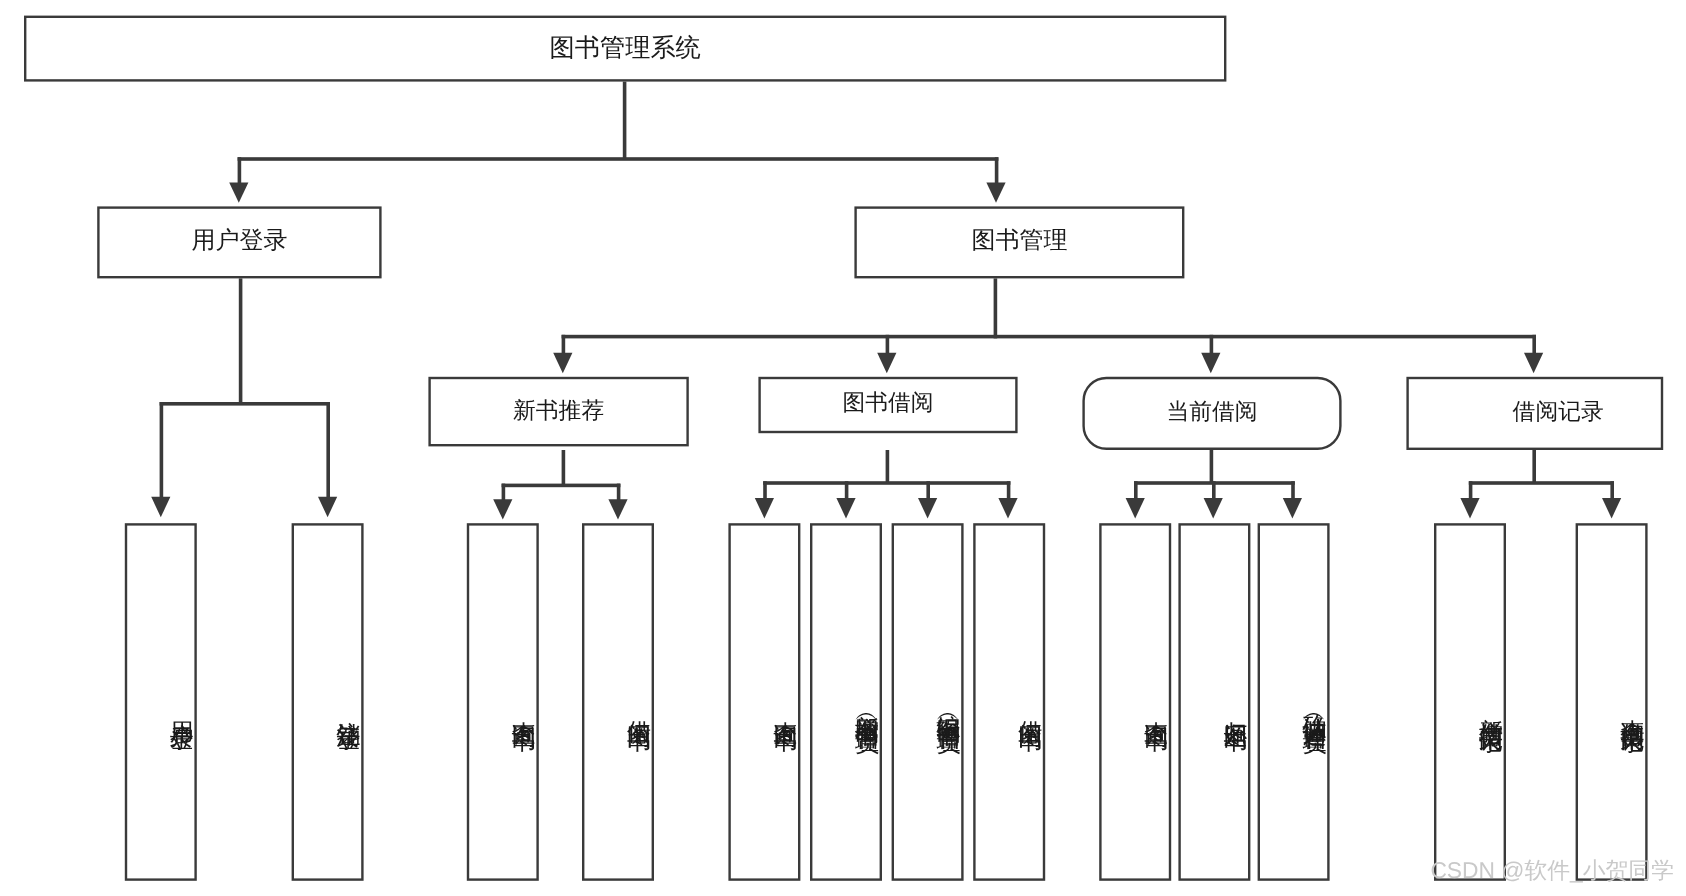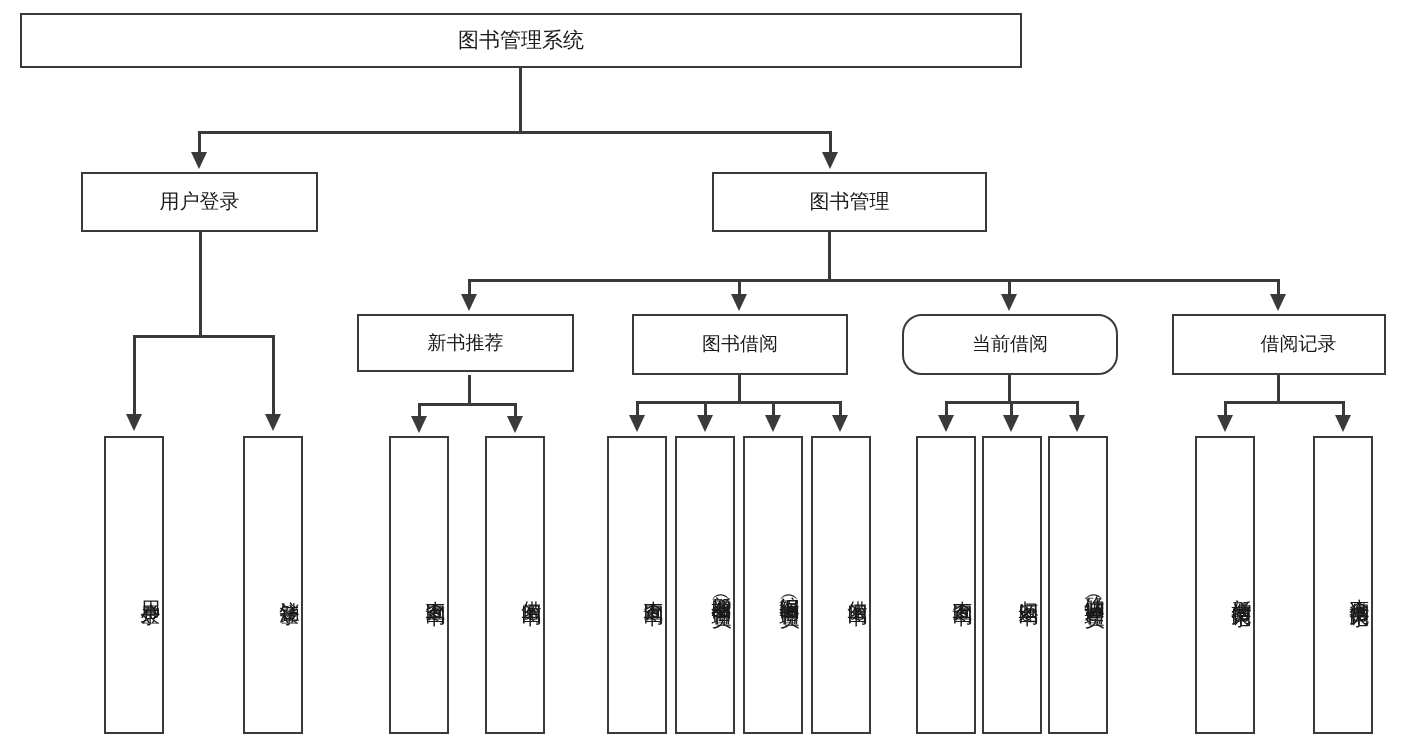"图书借阅" div.node { height: 61px -> 47px }
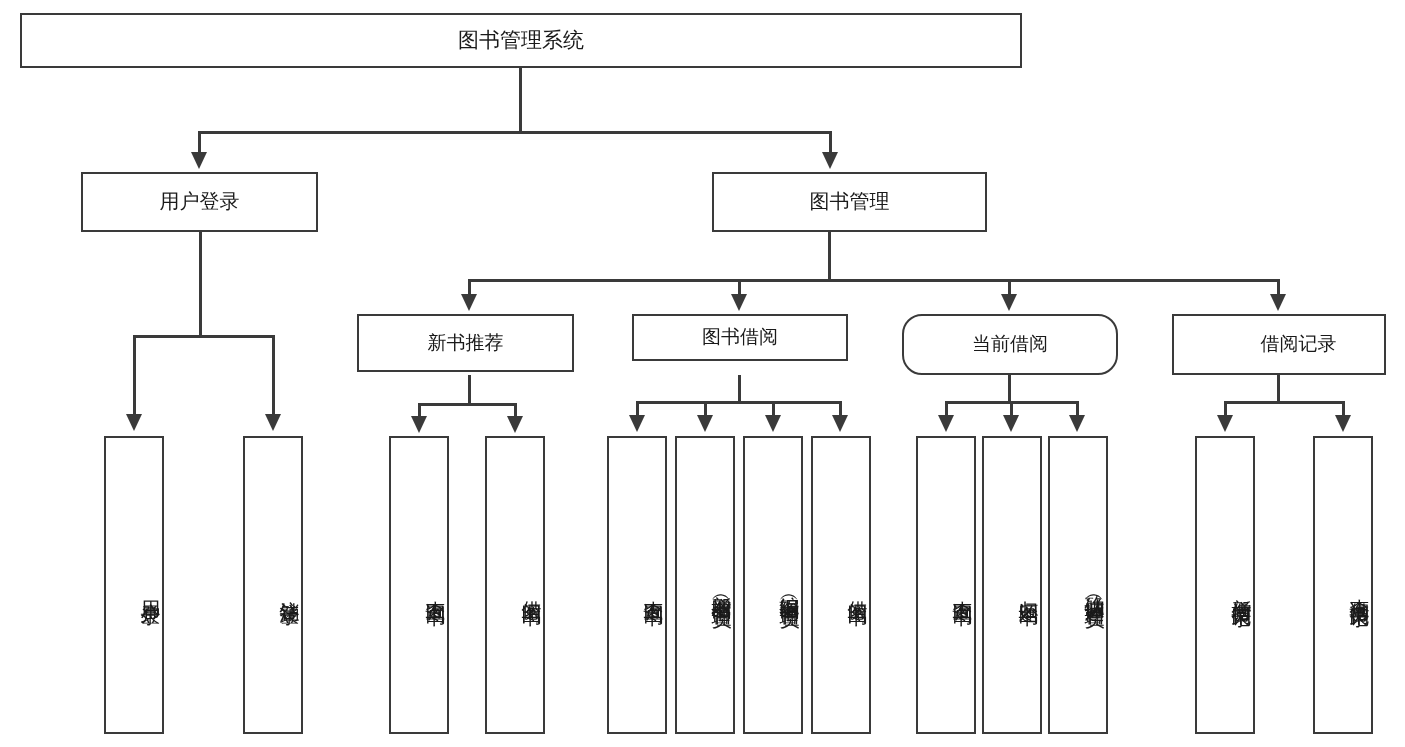"CSDN @软件_小贺同学" div.watermark { html: none -> <div>CSDN @软件_小贺同学</div> }
